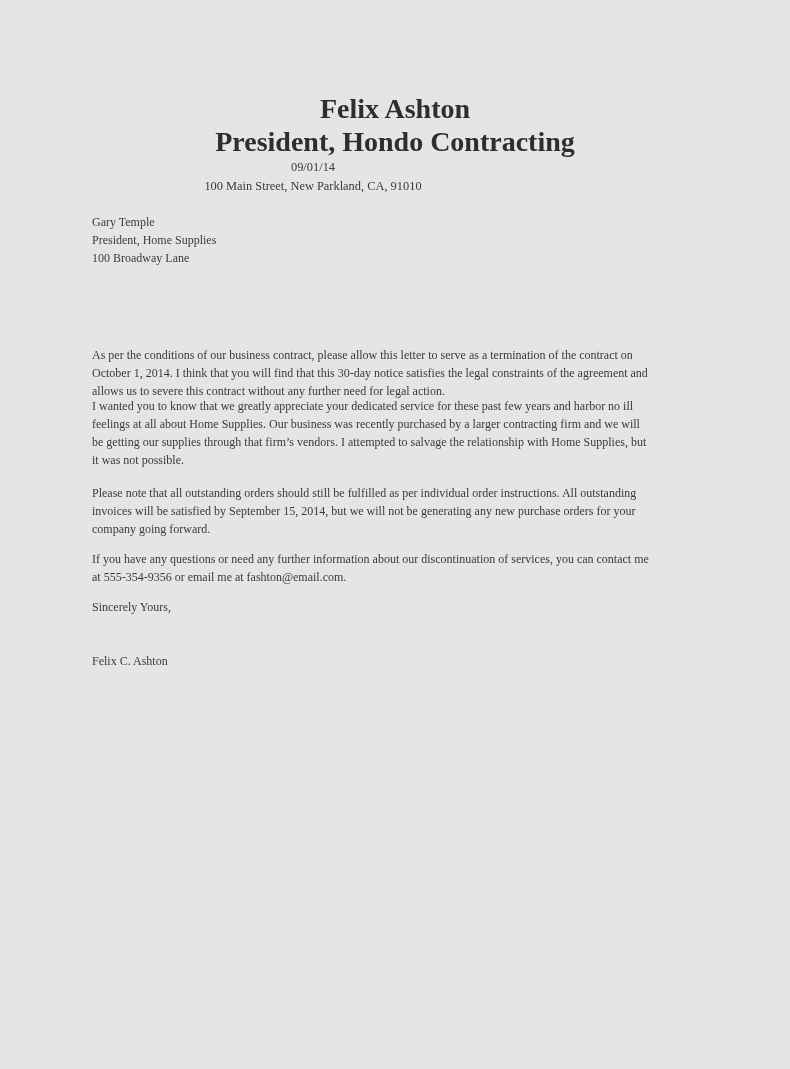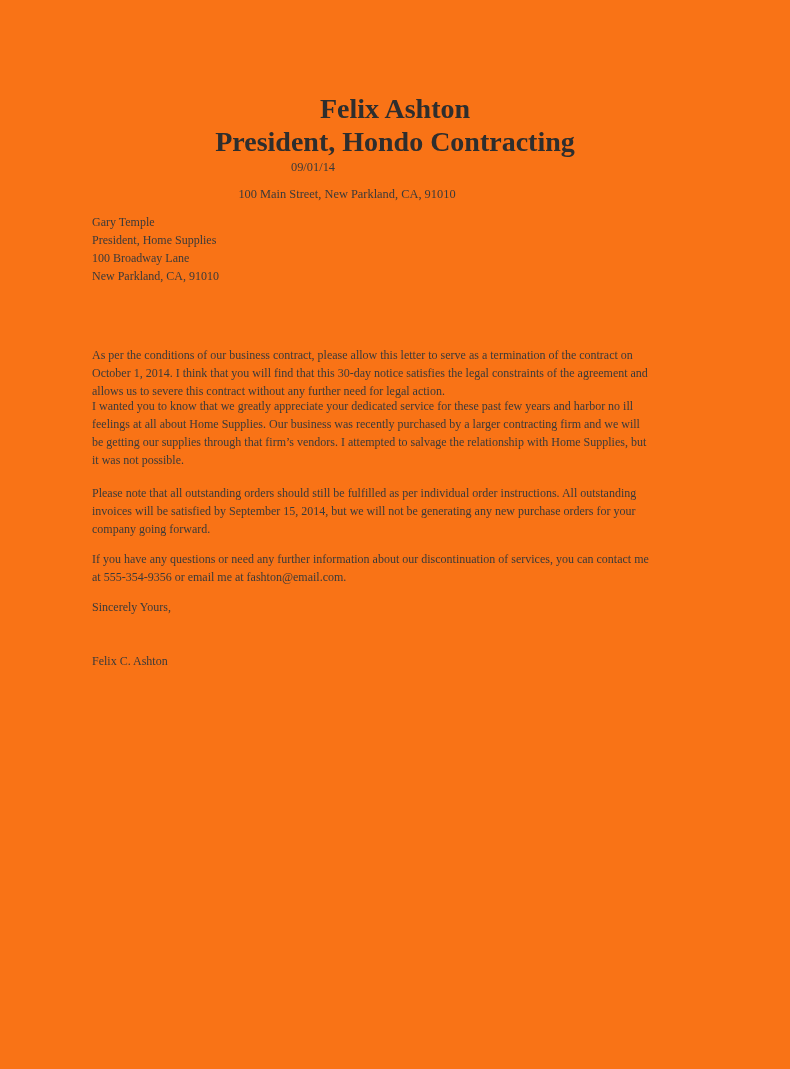"Felix Ashton" .page { background: #f97316 -> #e5e5e5 }
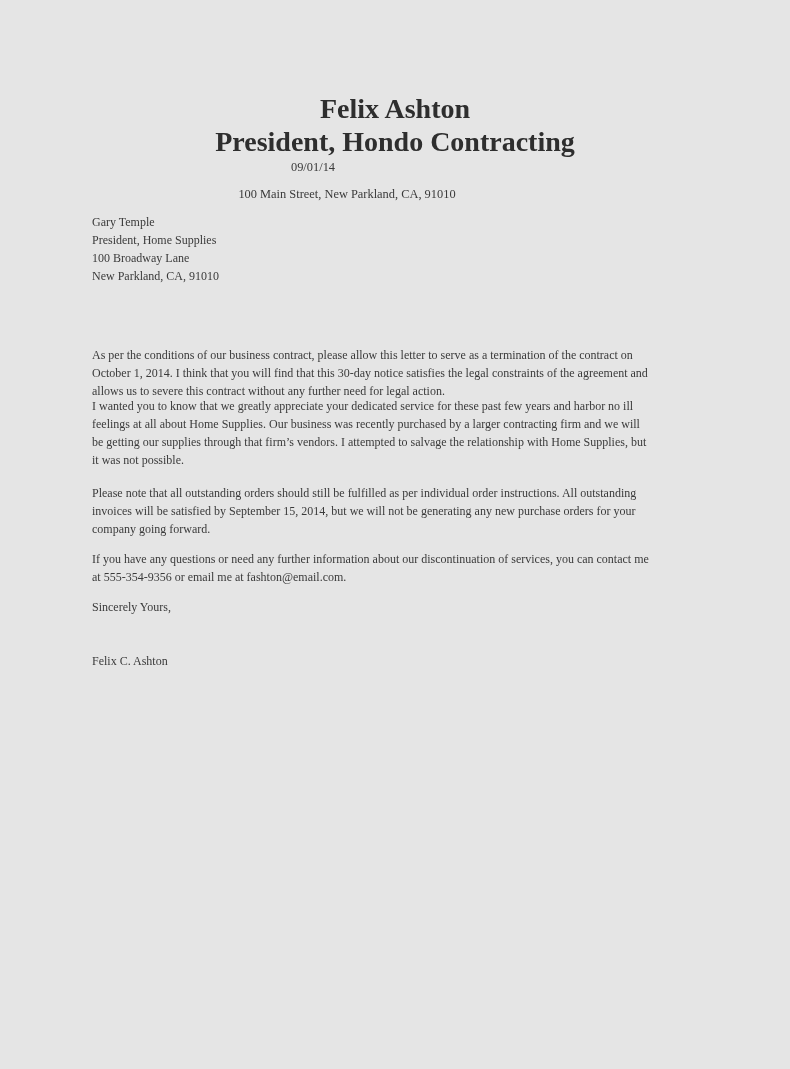"100 Main Street, New Parkland," .addr { margin-left: 34px -> none; top: 186px -> 178px }
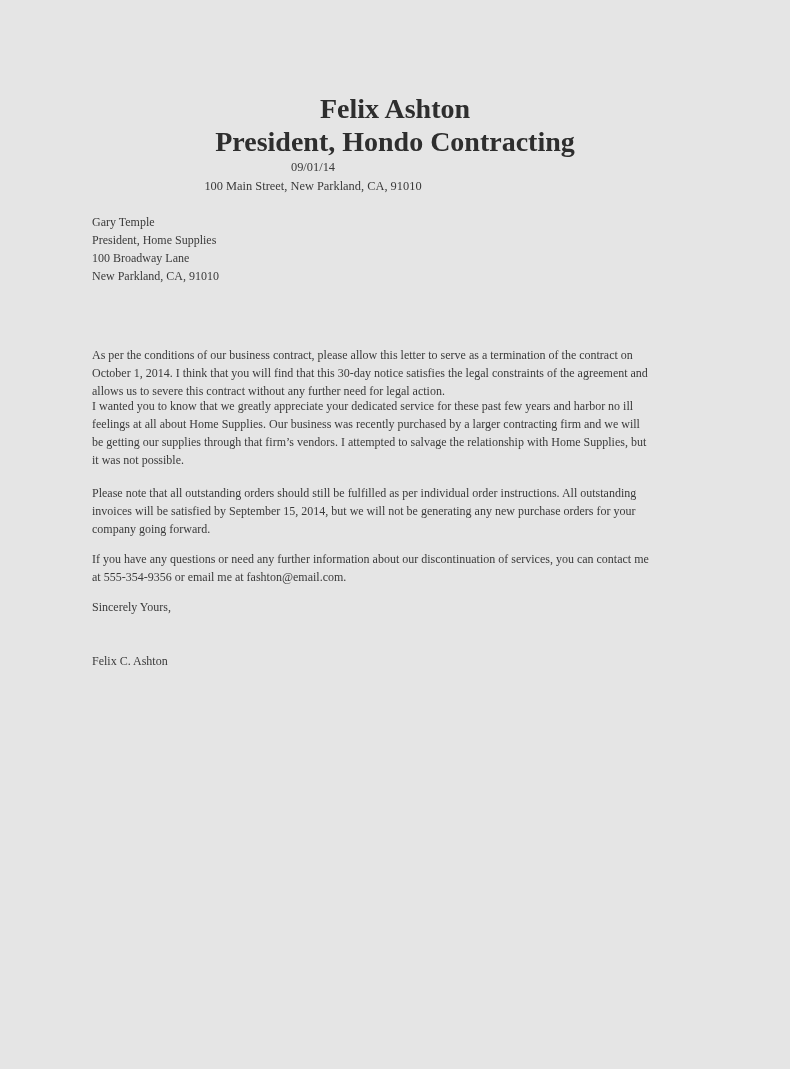"New Parkland, CA, 91010" div.line { html: <div>New Parkland, CA, 91010</div> -> none }
